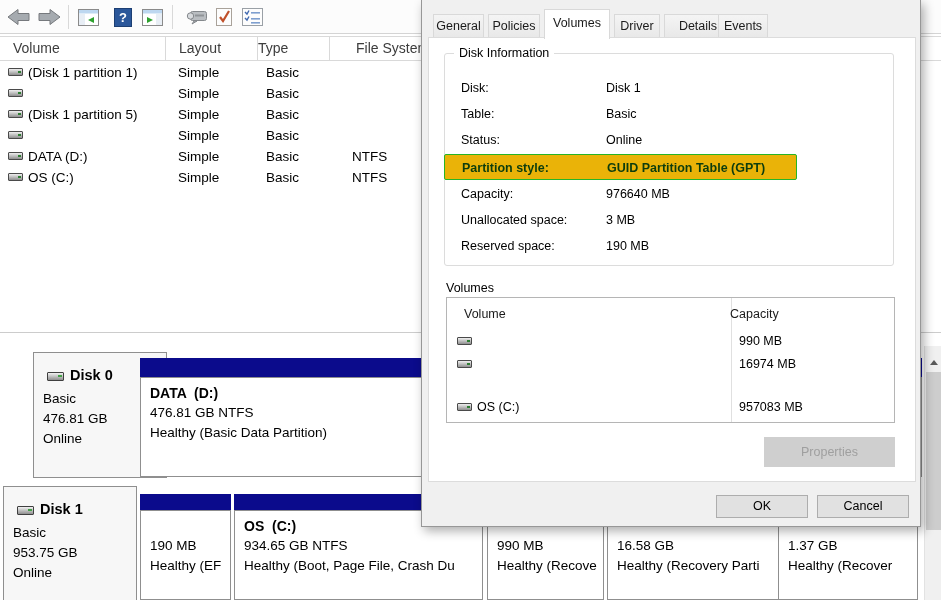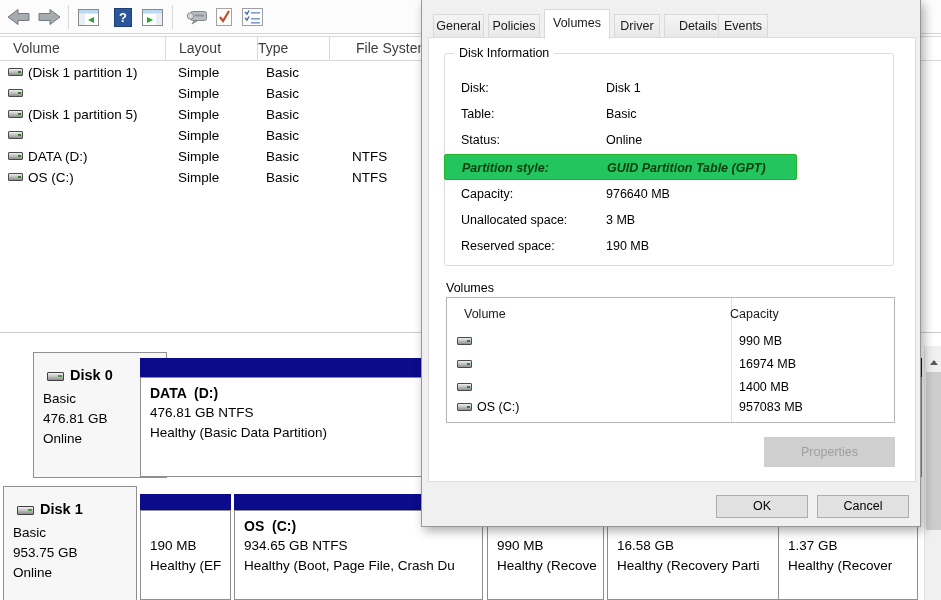"Partition style:" div.hl-row { background: #22c55e -> #eab308; font-style: italic -> none }
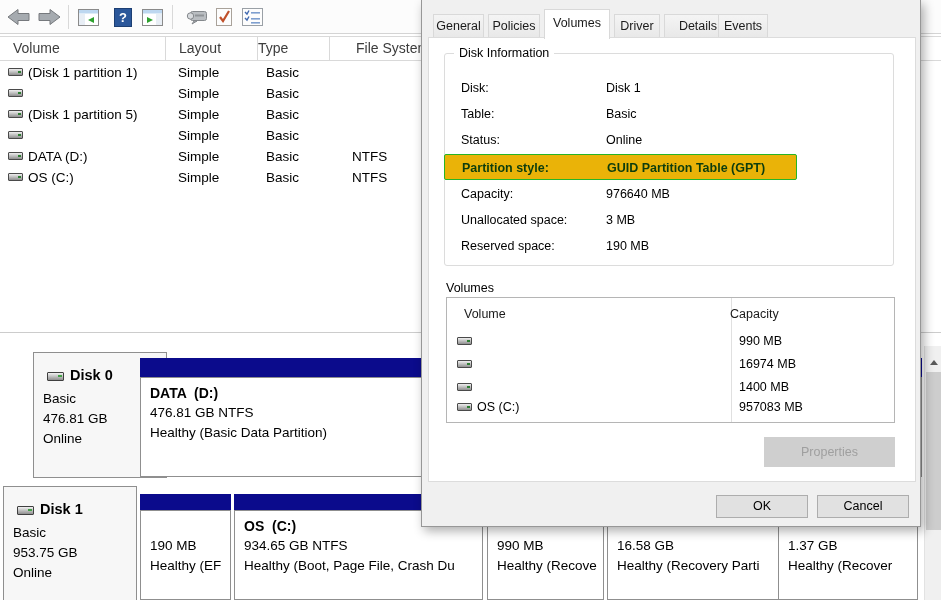"1400 MB" div.vol-row { html: <div> <span></span> <span></span> <span>1400 MB</span> </div> -> none }
